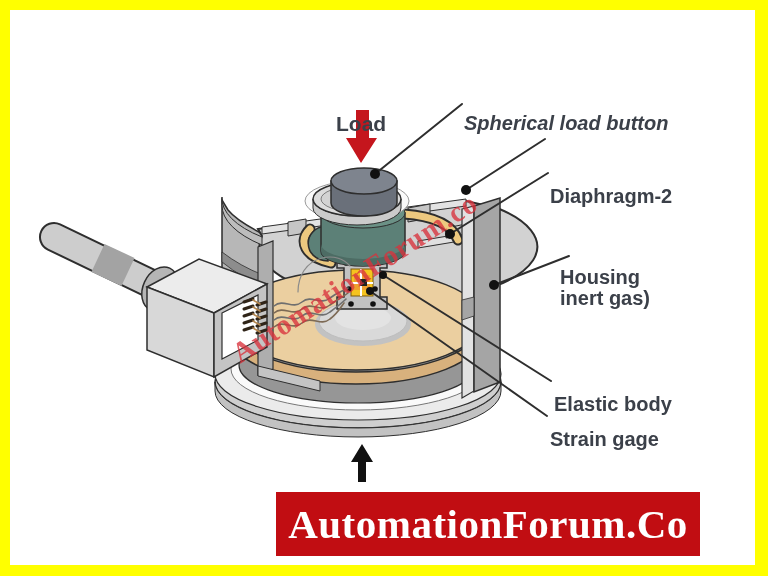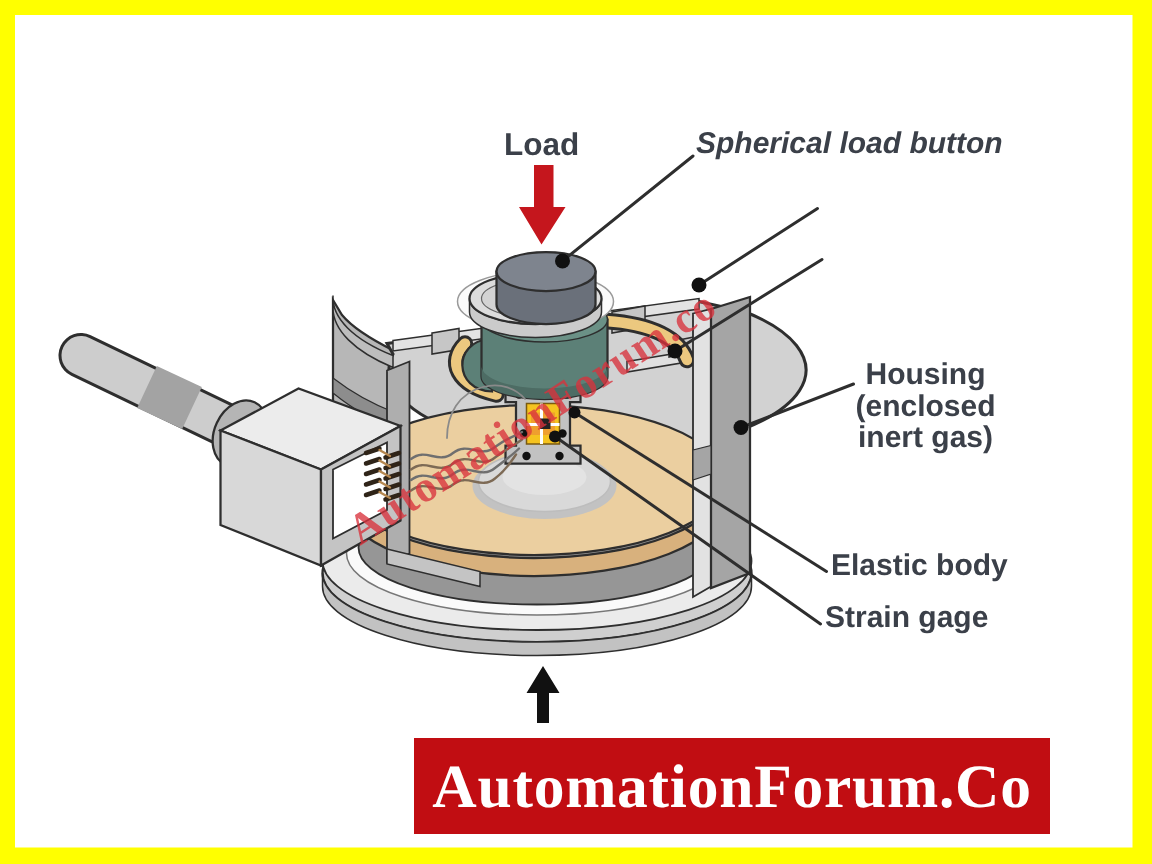"Load" .lbl { margin-top: none -> 27px }
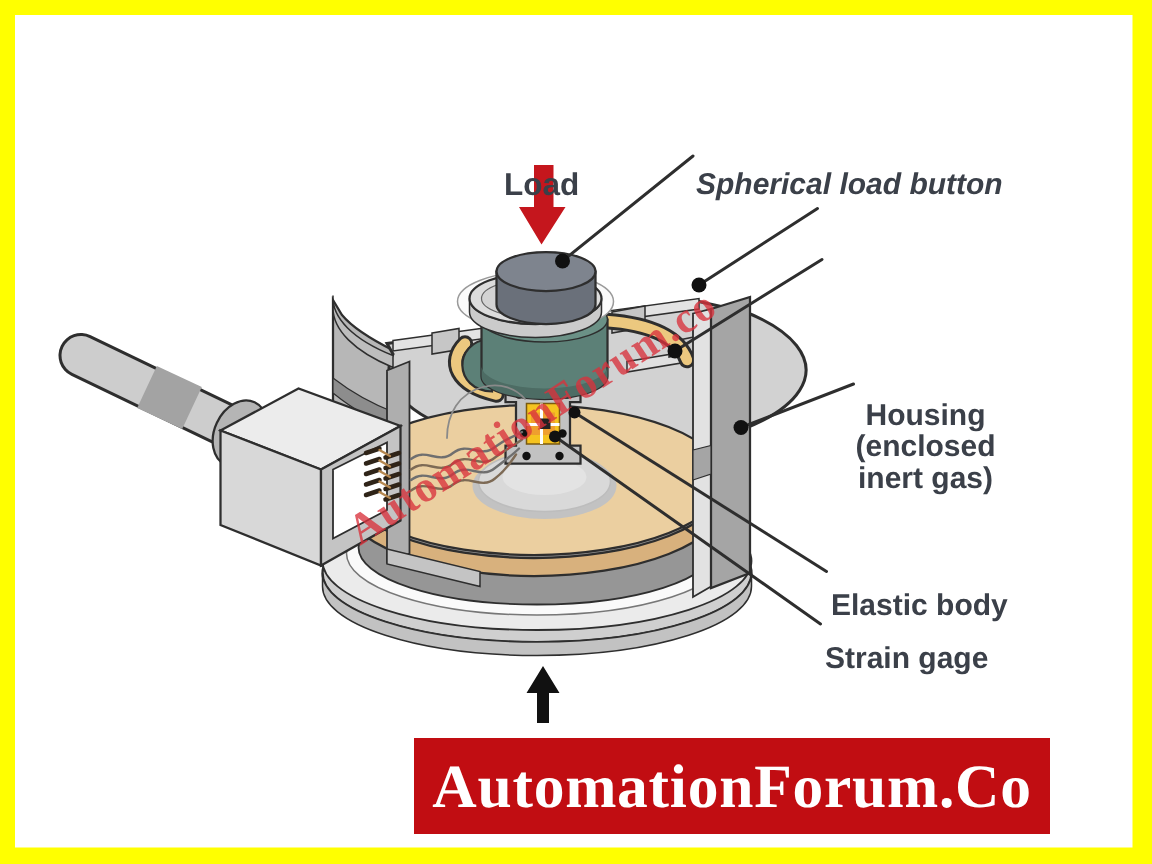"Diaphragm-2" div.lbl { html: none -> <div>Diaphragm-2</div> }
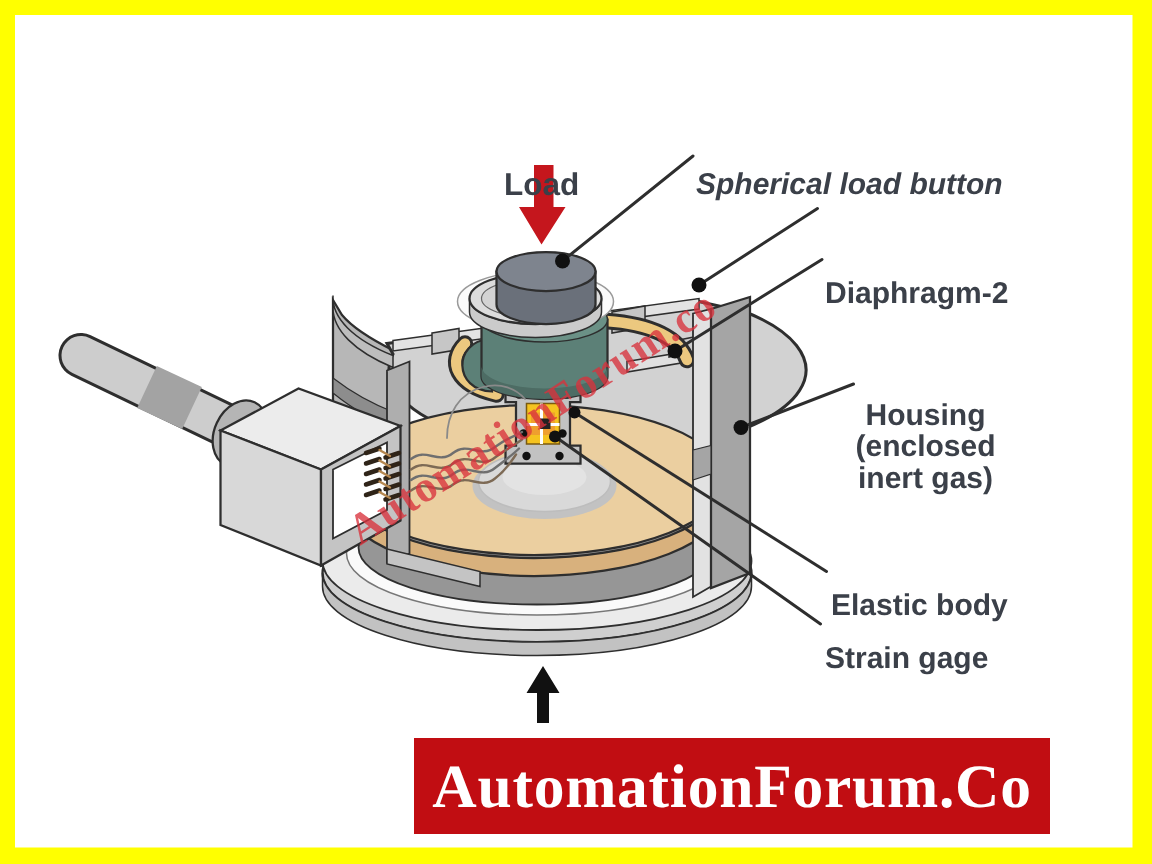"Housing" .lbl-housing { text-align: center -> none }
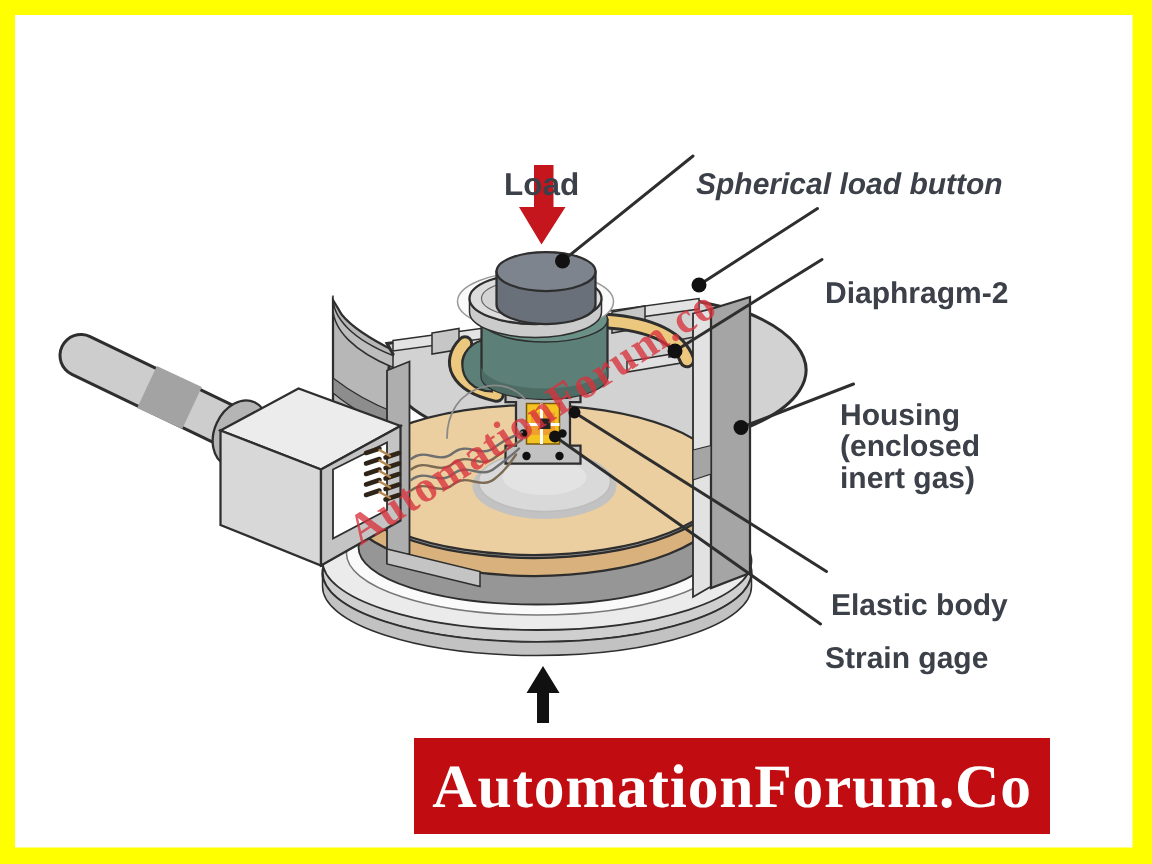"(enclosed" div { html: <div>(enclosed</div> -> none }
